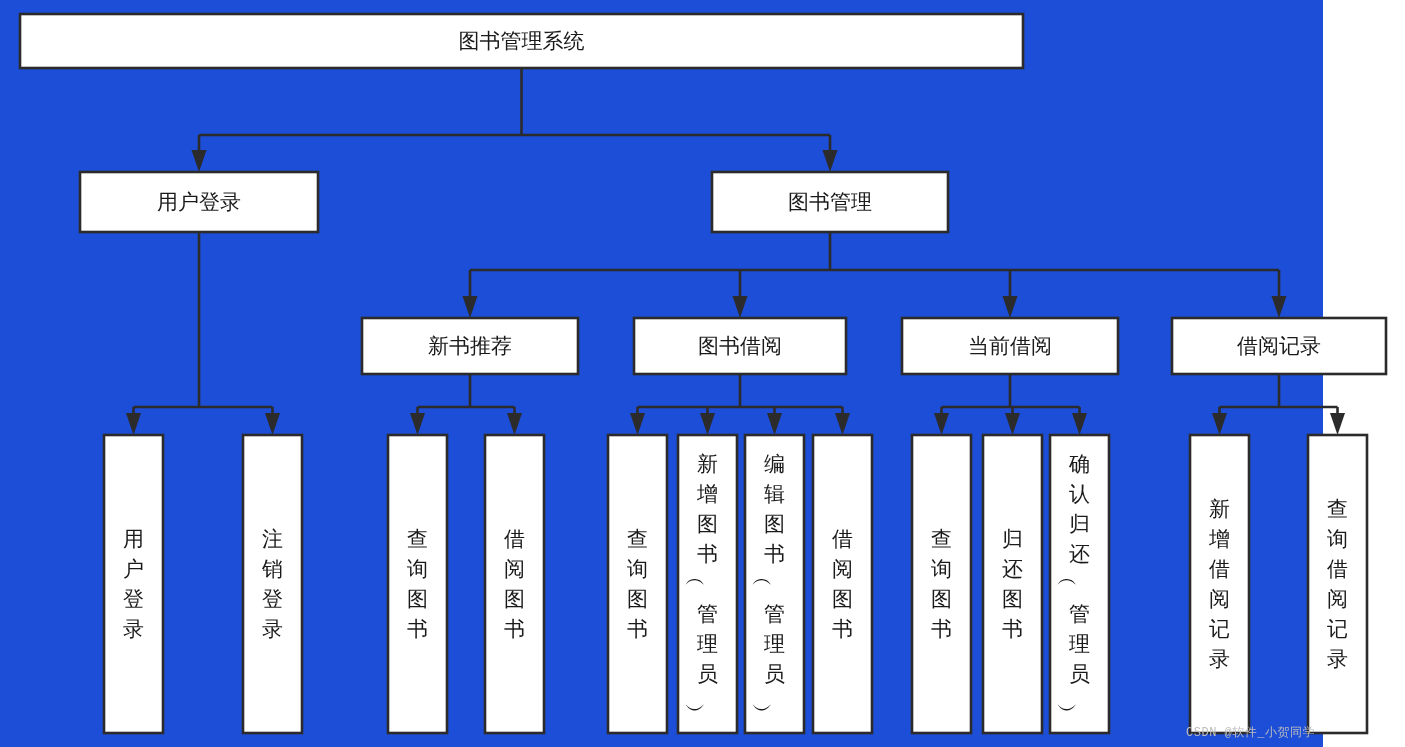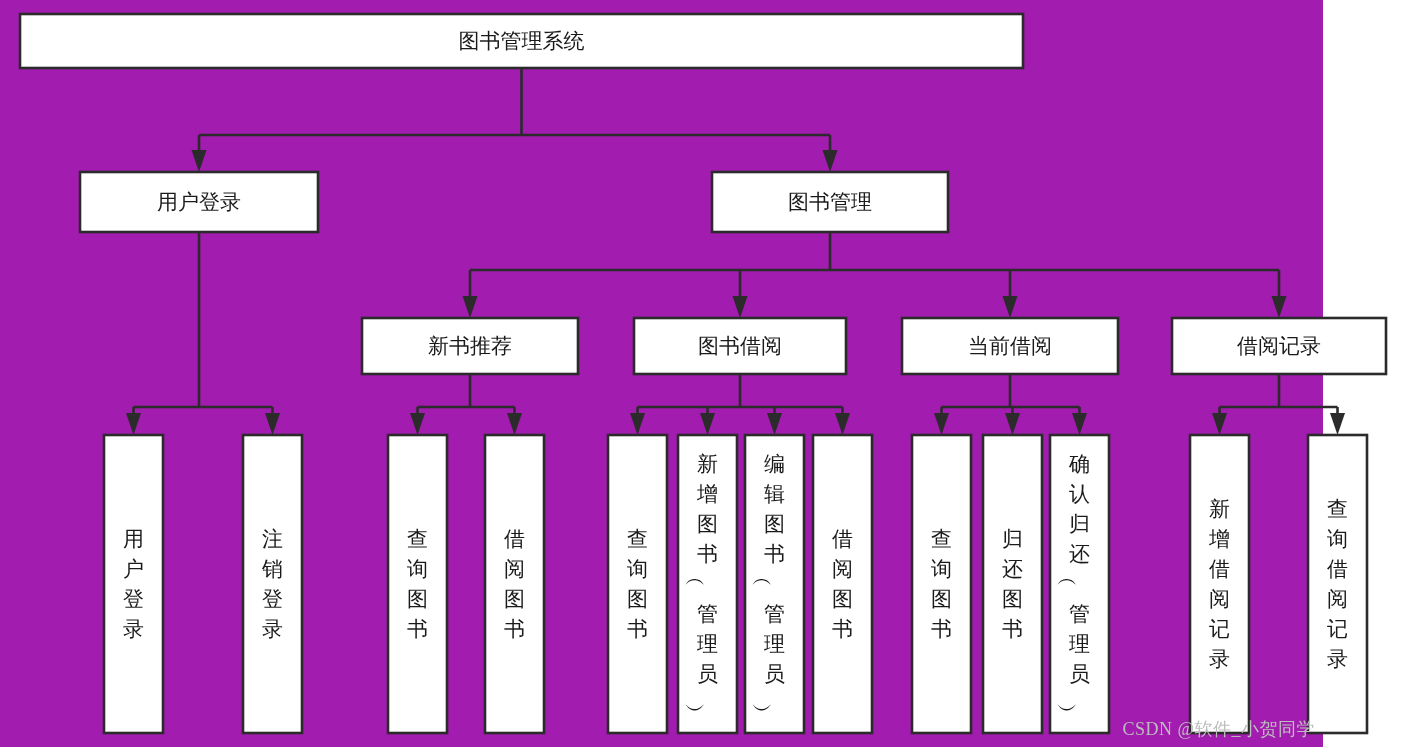"图书管理系统" #diagram-root { background: #a21caf -> #1d4ed8 }
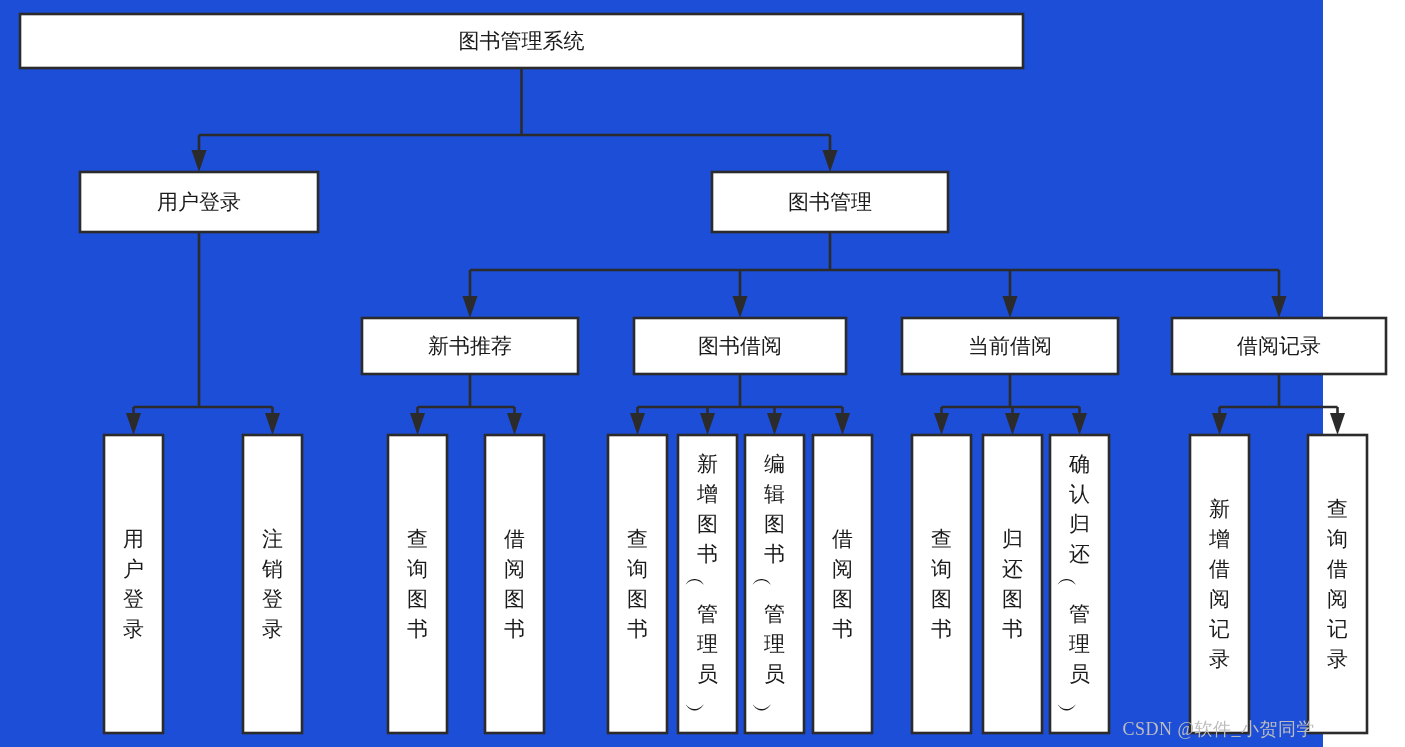"CSDN @软件_小贺同学" .watermark { font-family: Liberation Serif, serif -> Liberation Mono, monospace; font-size: 18px -> 12px }
